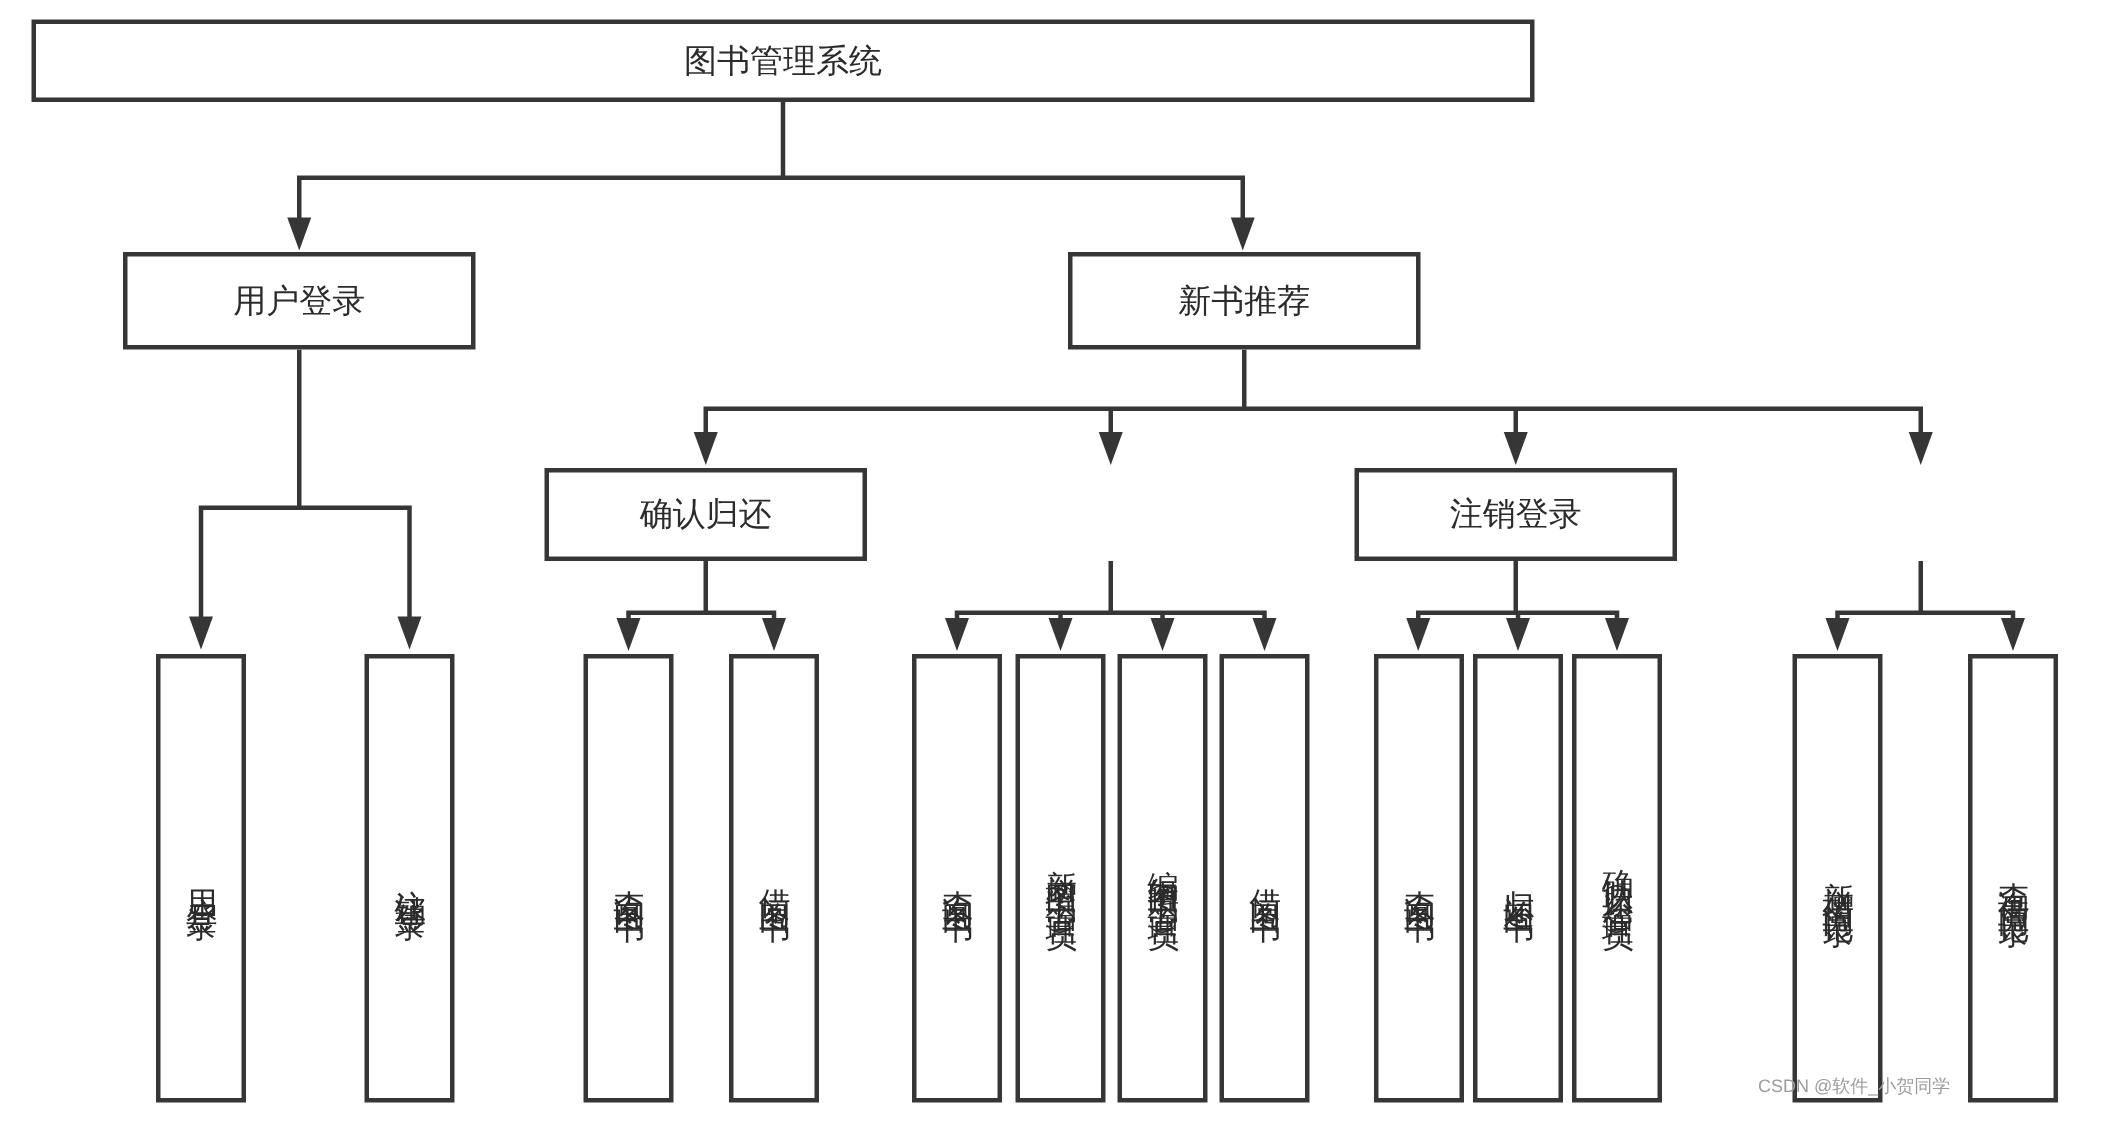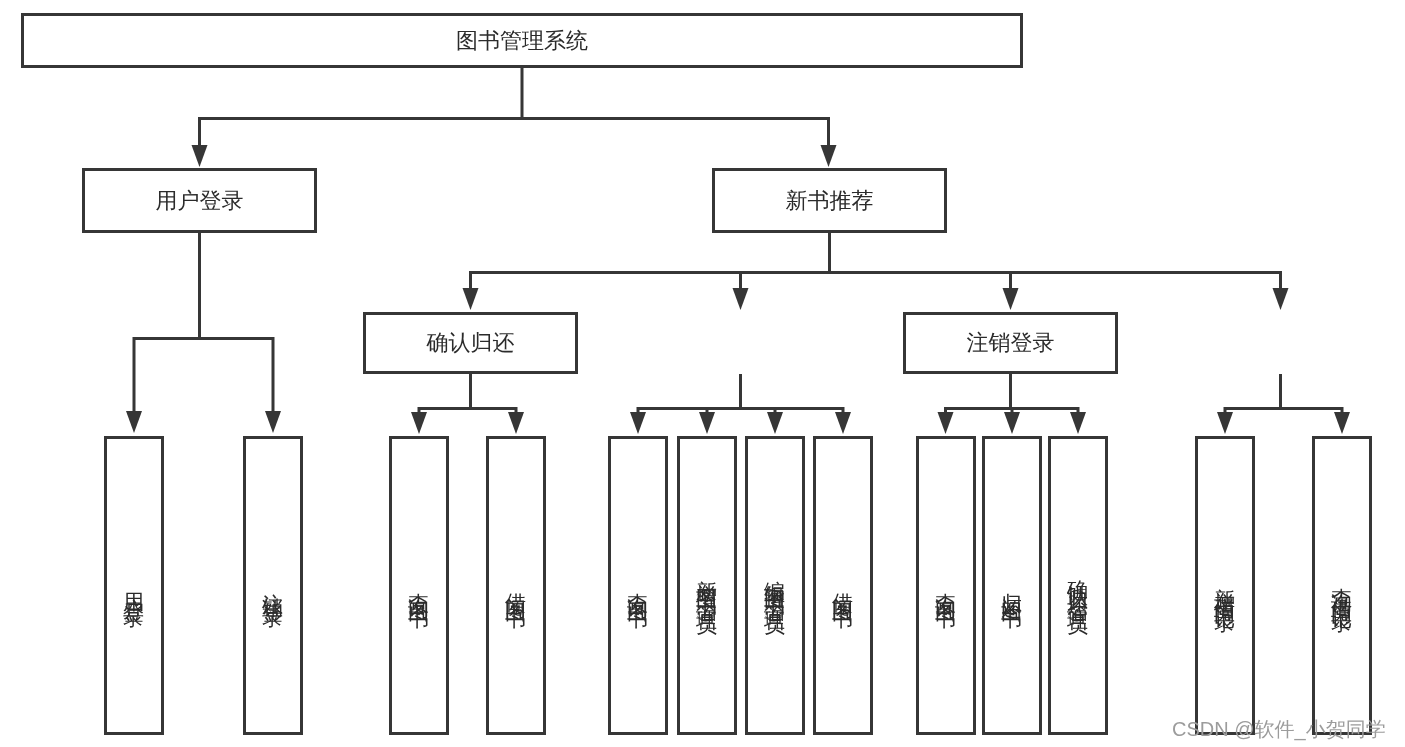"CSDN @软件_小贺同学" .watermark { font-size: 20px -> 12px }
